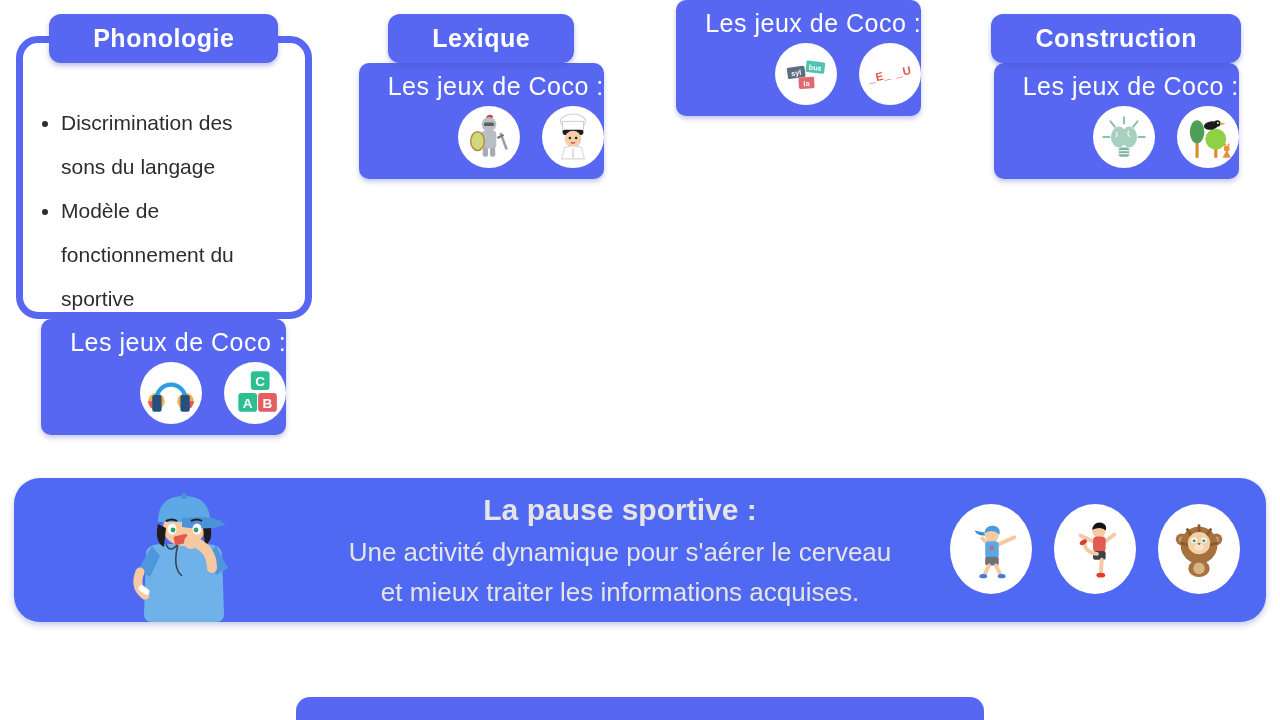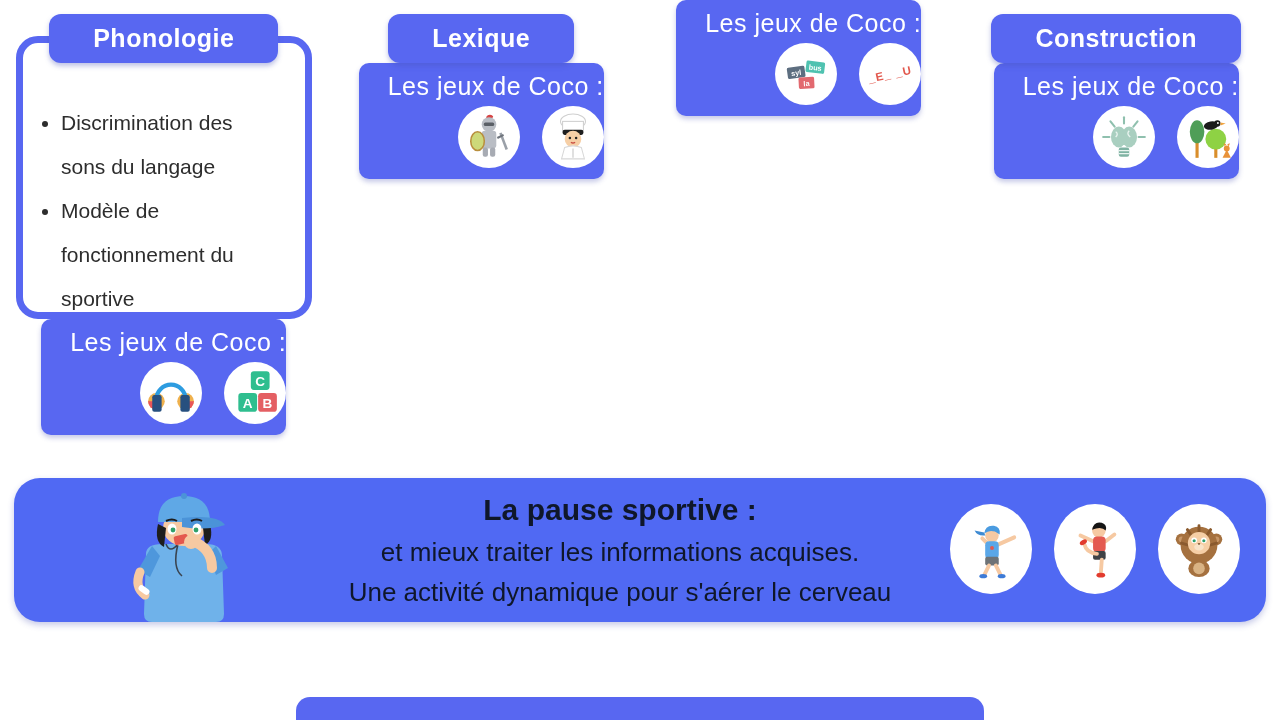"La pause sportive :" .pause-text { color: #0f172a -> #e5e5e5 }
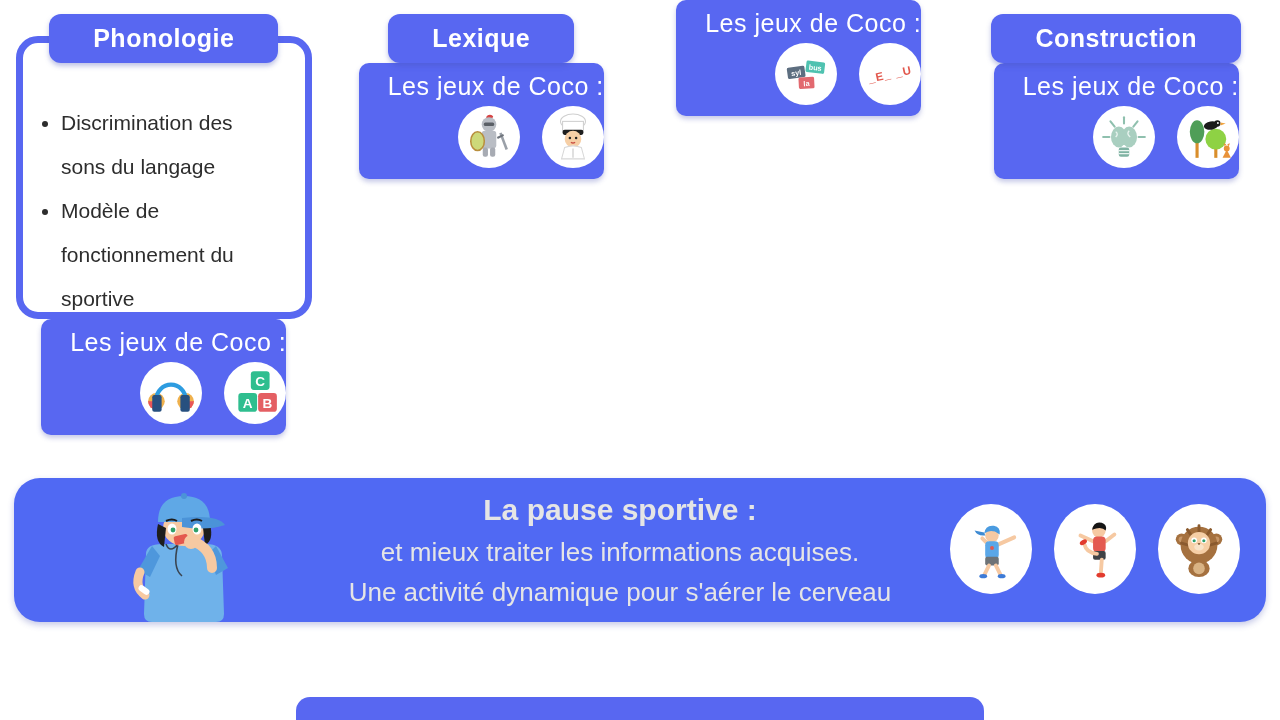"et mieux traiter les informations" div.pause-line { order: before "Une activité dynamique pour s'aérer" -> after "Une activité dynamique pour s'aérer" }
